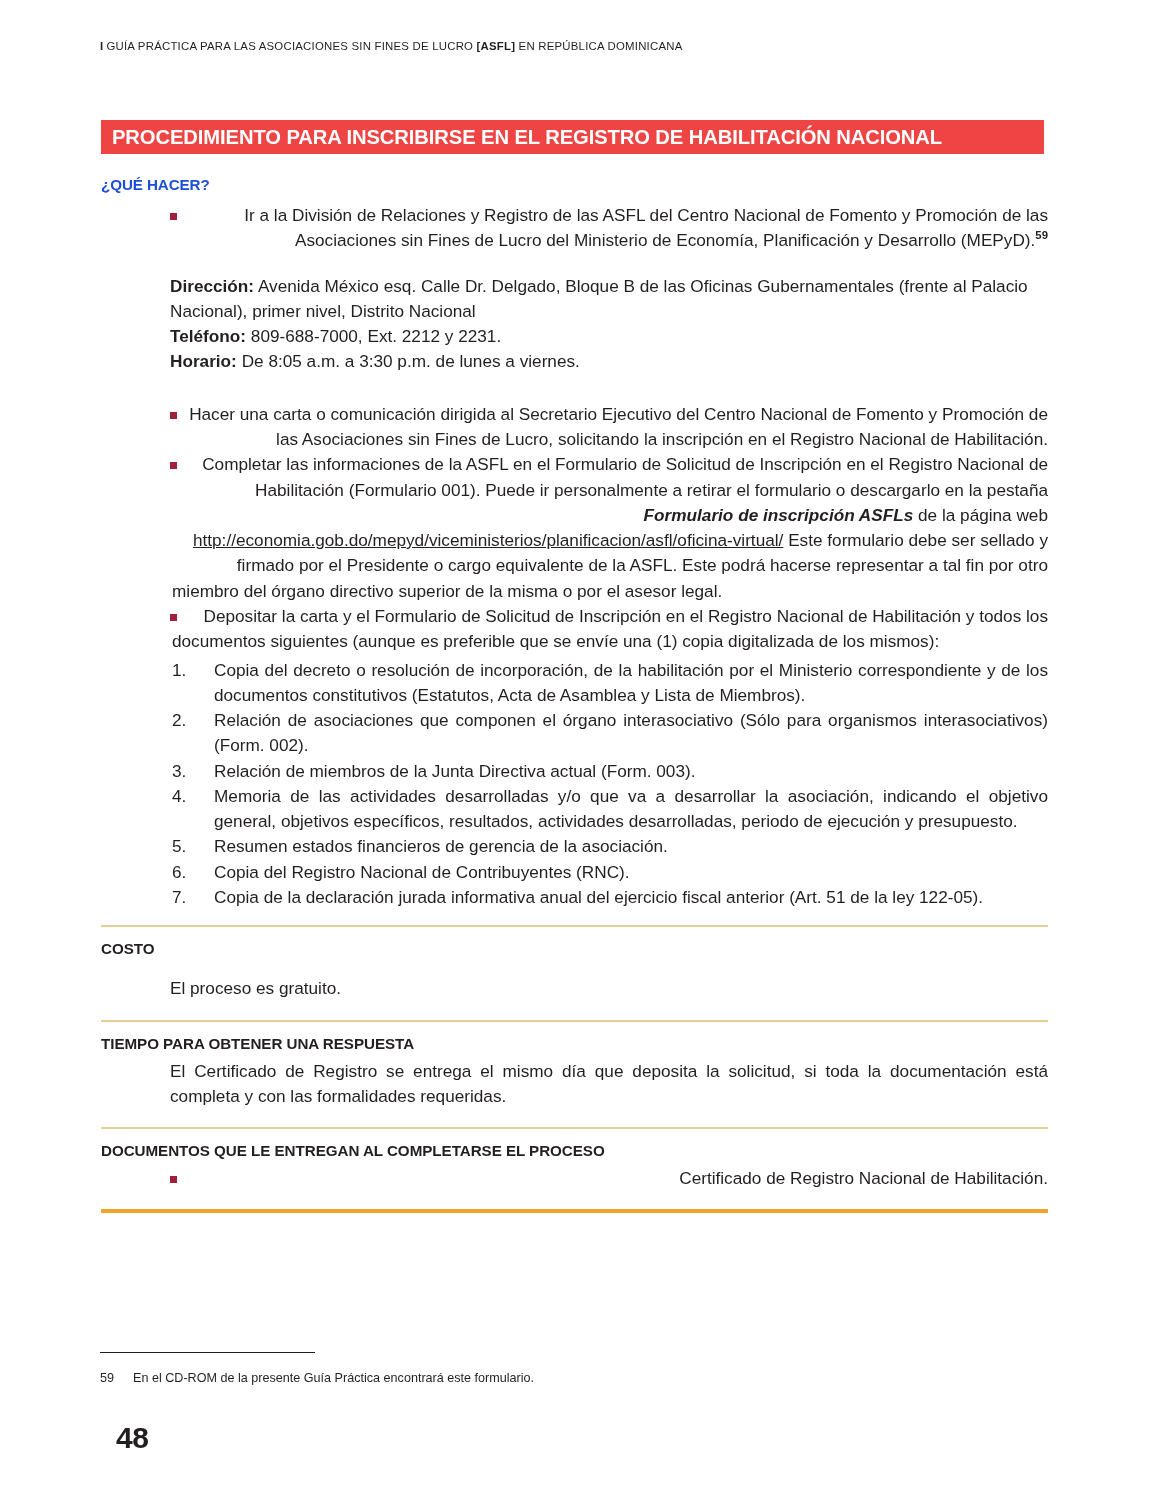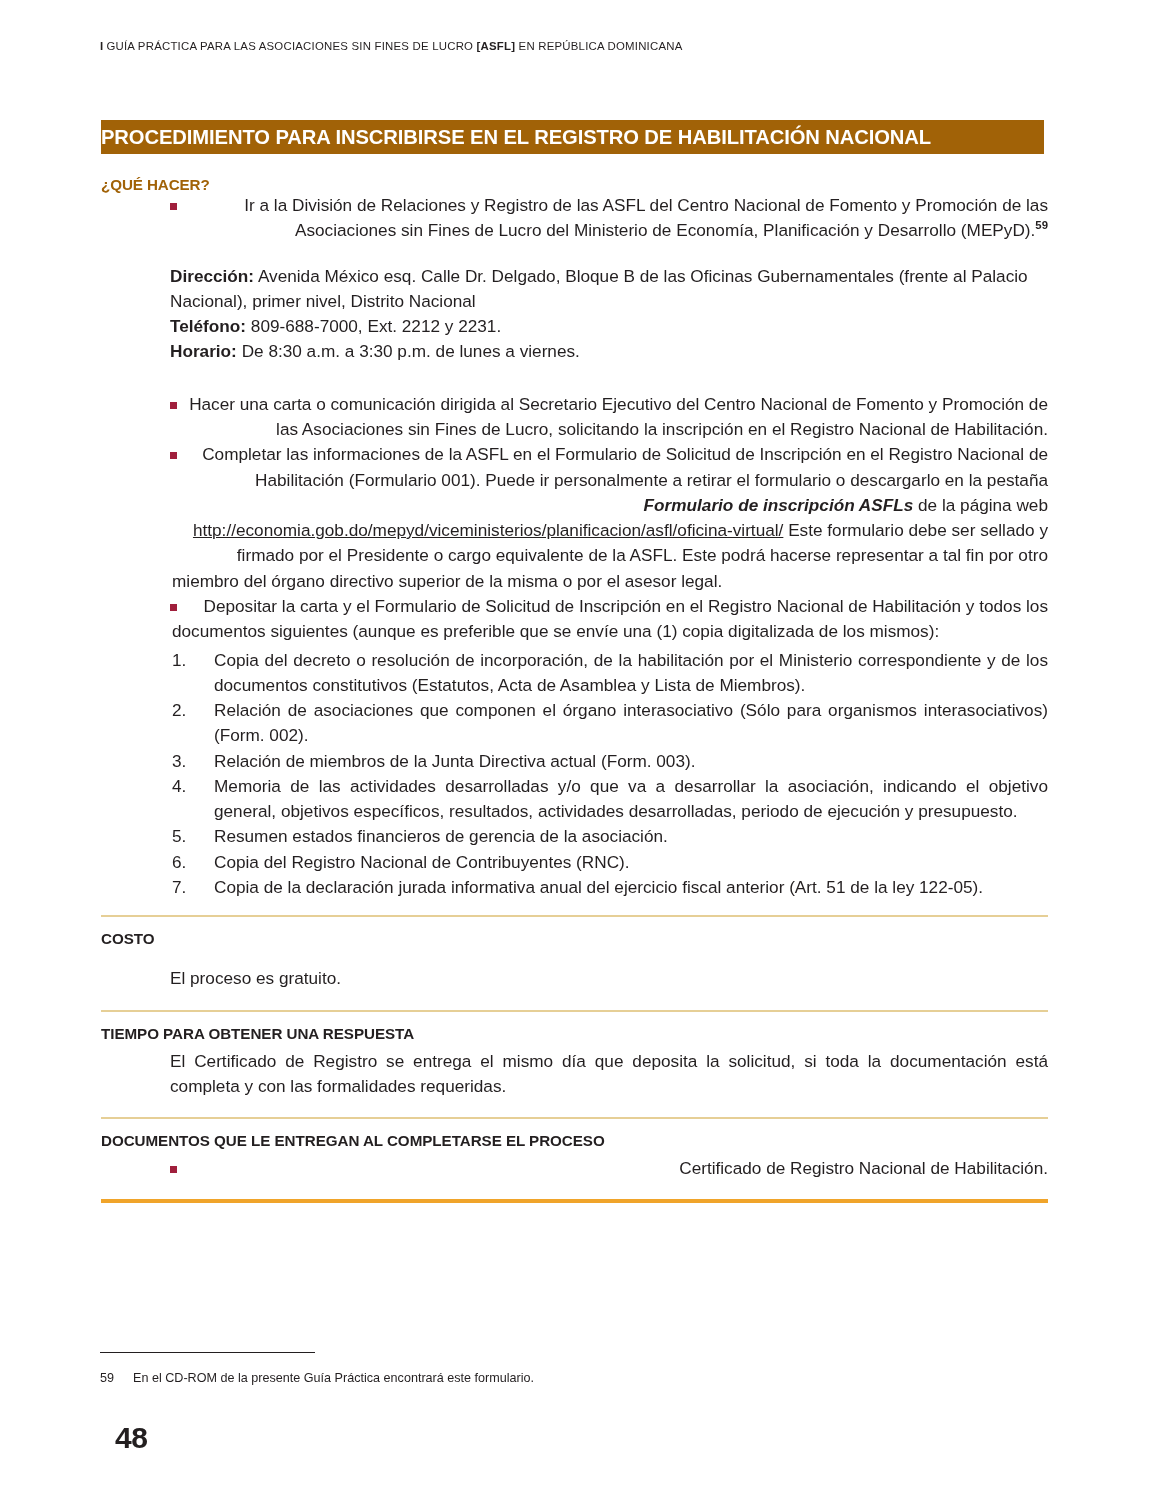"PROCEDIMIENTO PARA INSCRIBIRSE EN EL" .banner { background: #a16207 -> #ef4444; padding-left: none -> 11px }
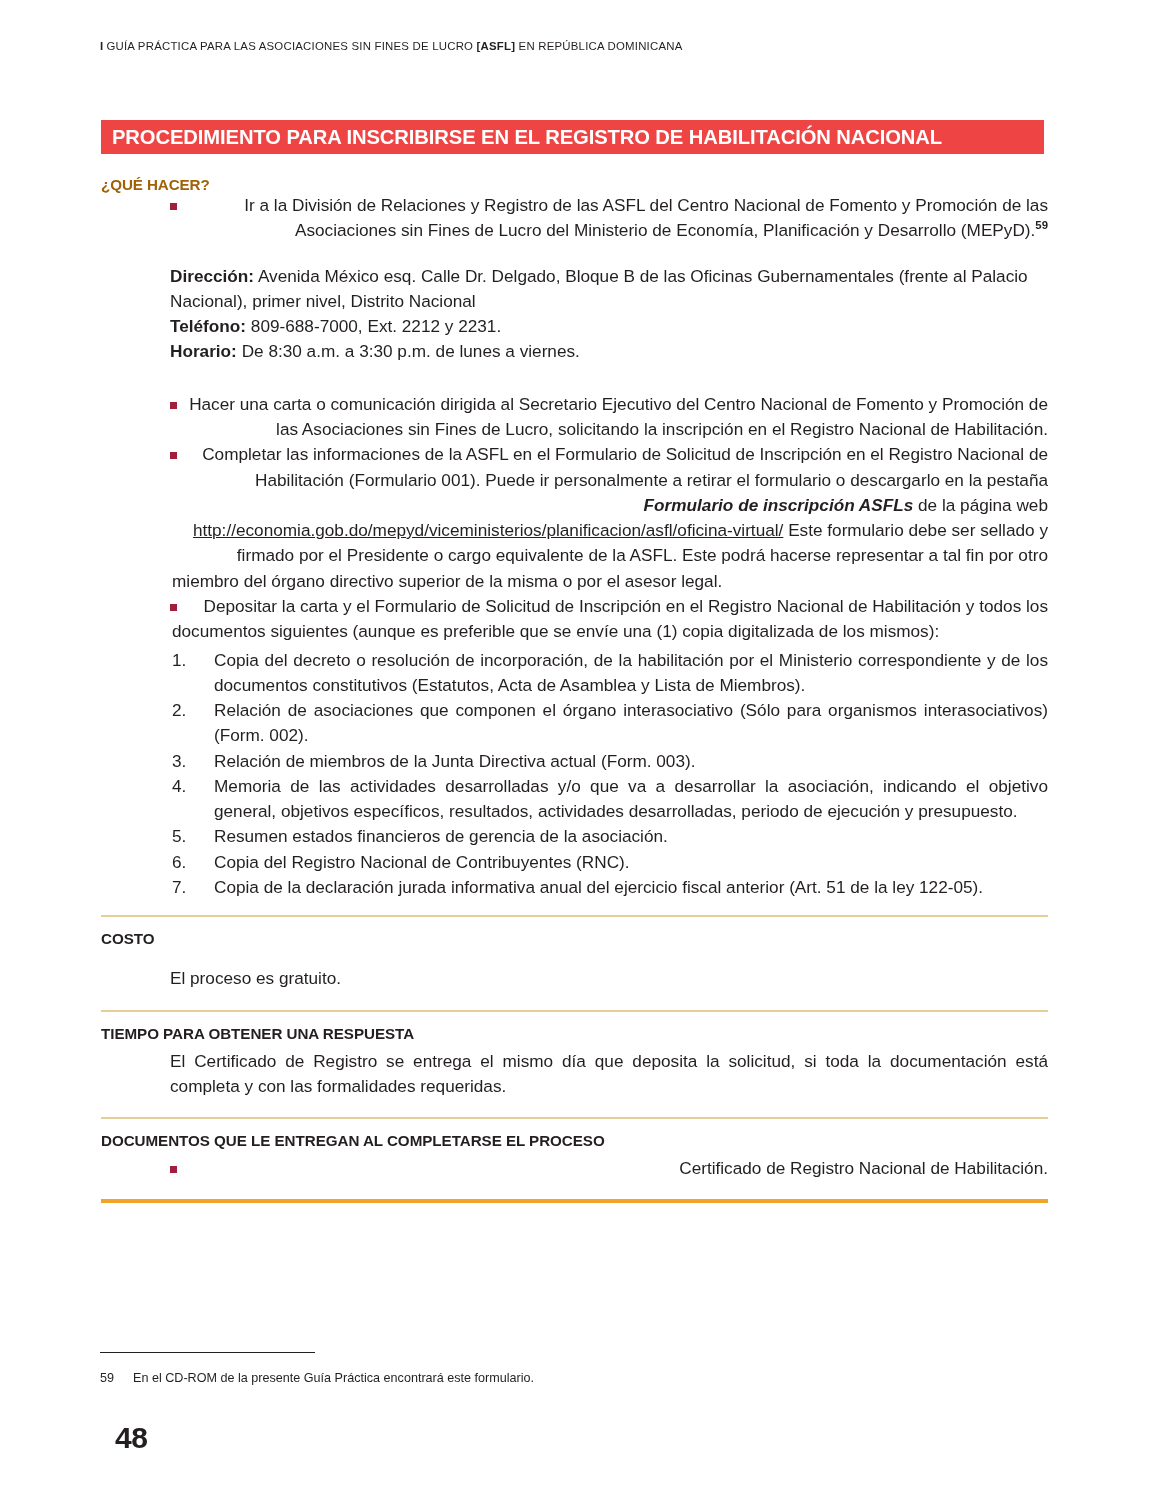"¿QUÉ HACER?" .sec-heading { color: #a16207 -> #1d4ed8; margin: 0 0 0 0 -> 0 0 10px 0 }
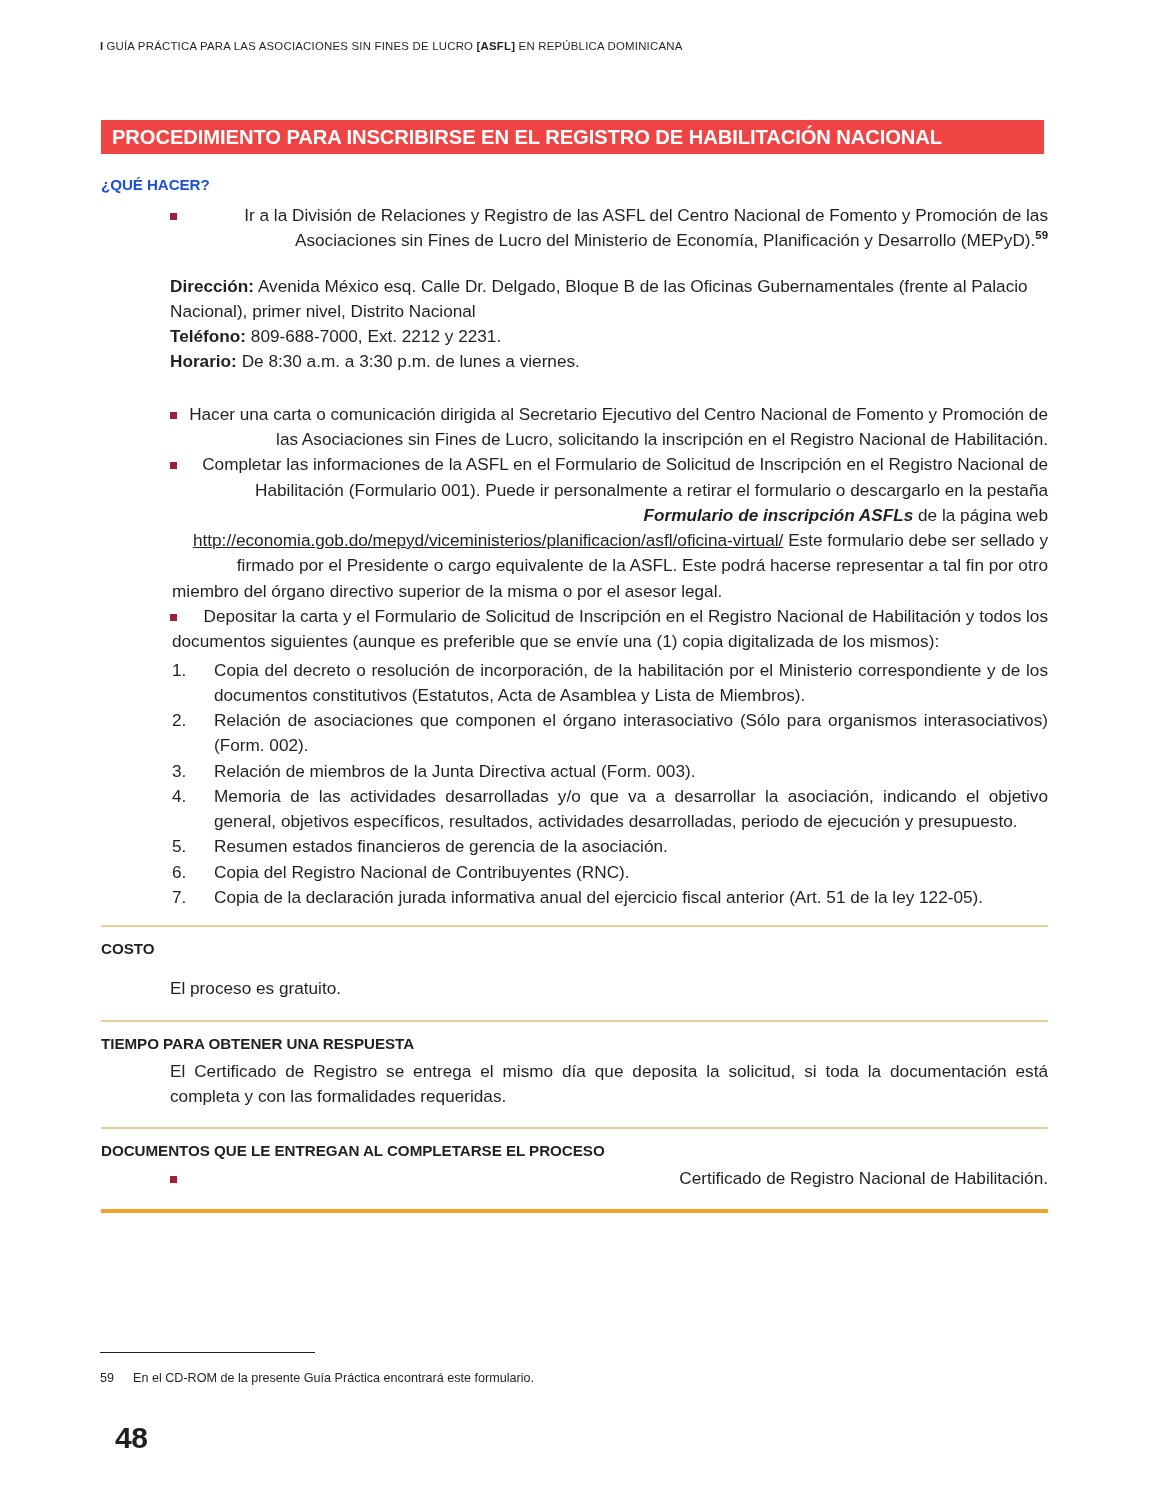"De 8:30 a.m. a 3:30" span { text: 8:30 -> 8:05 }
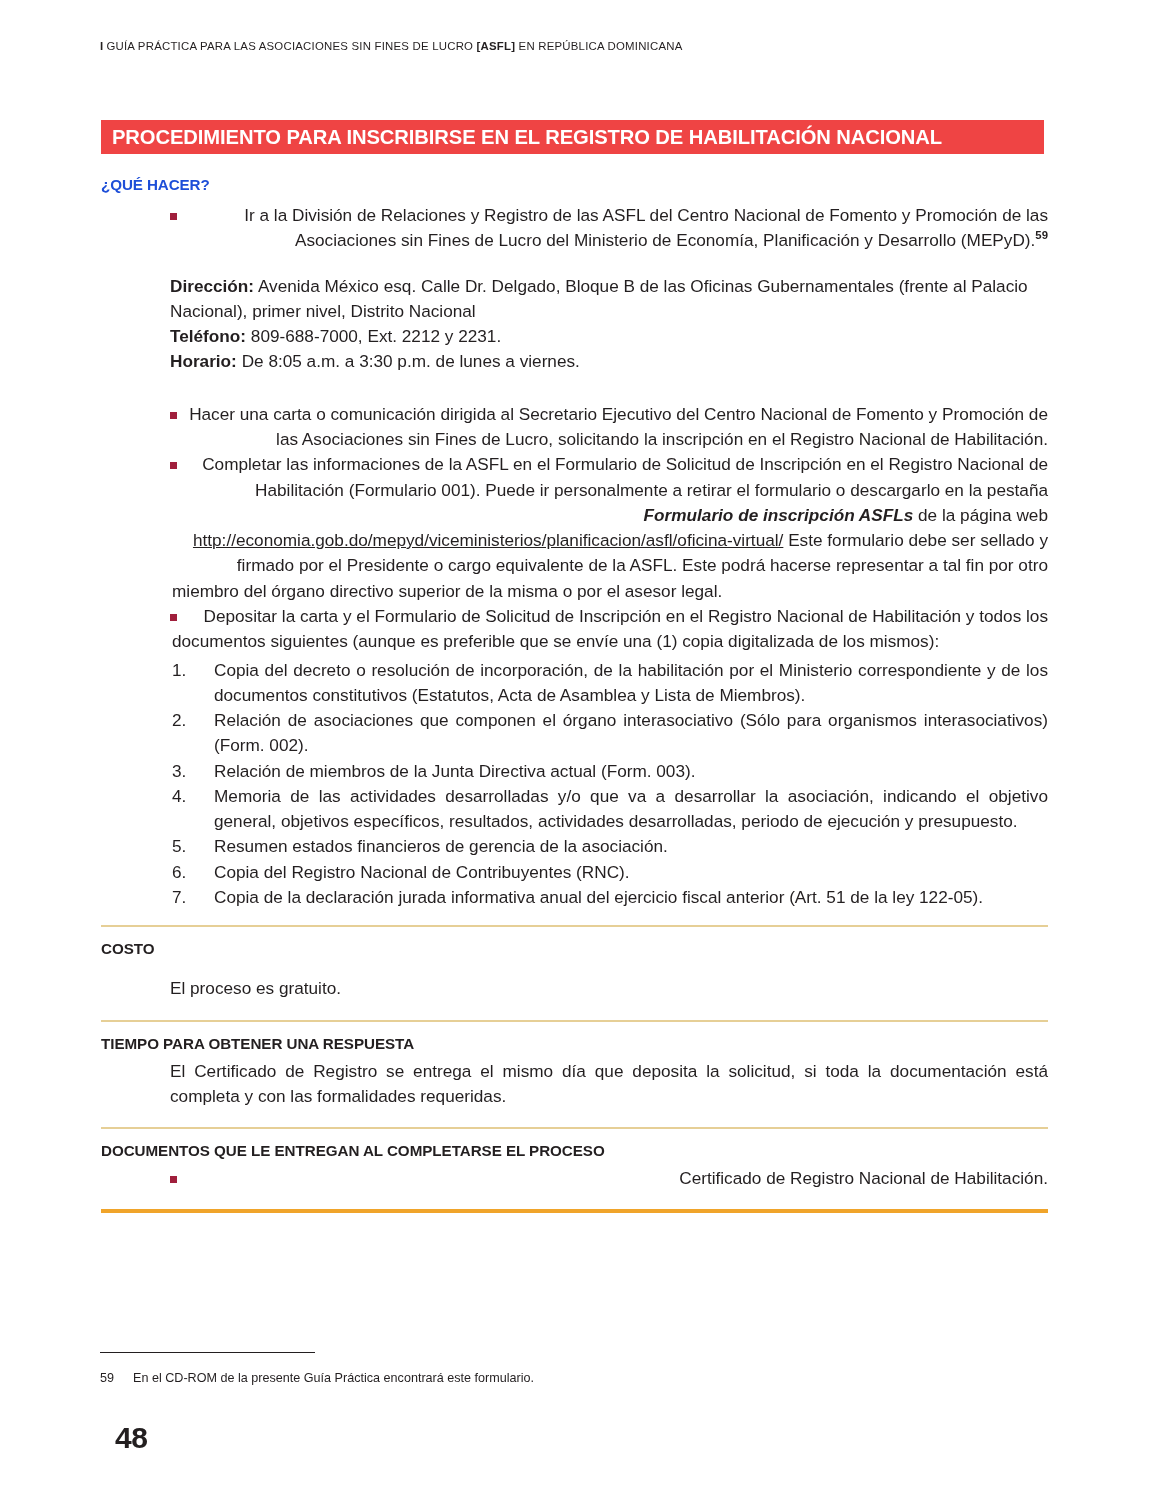"48" .pagenum-wrap { align-items: flex-start -> flex-end; flex-direction: none -> column; left: 100px -> 108px }
